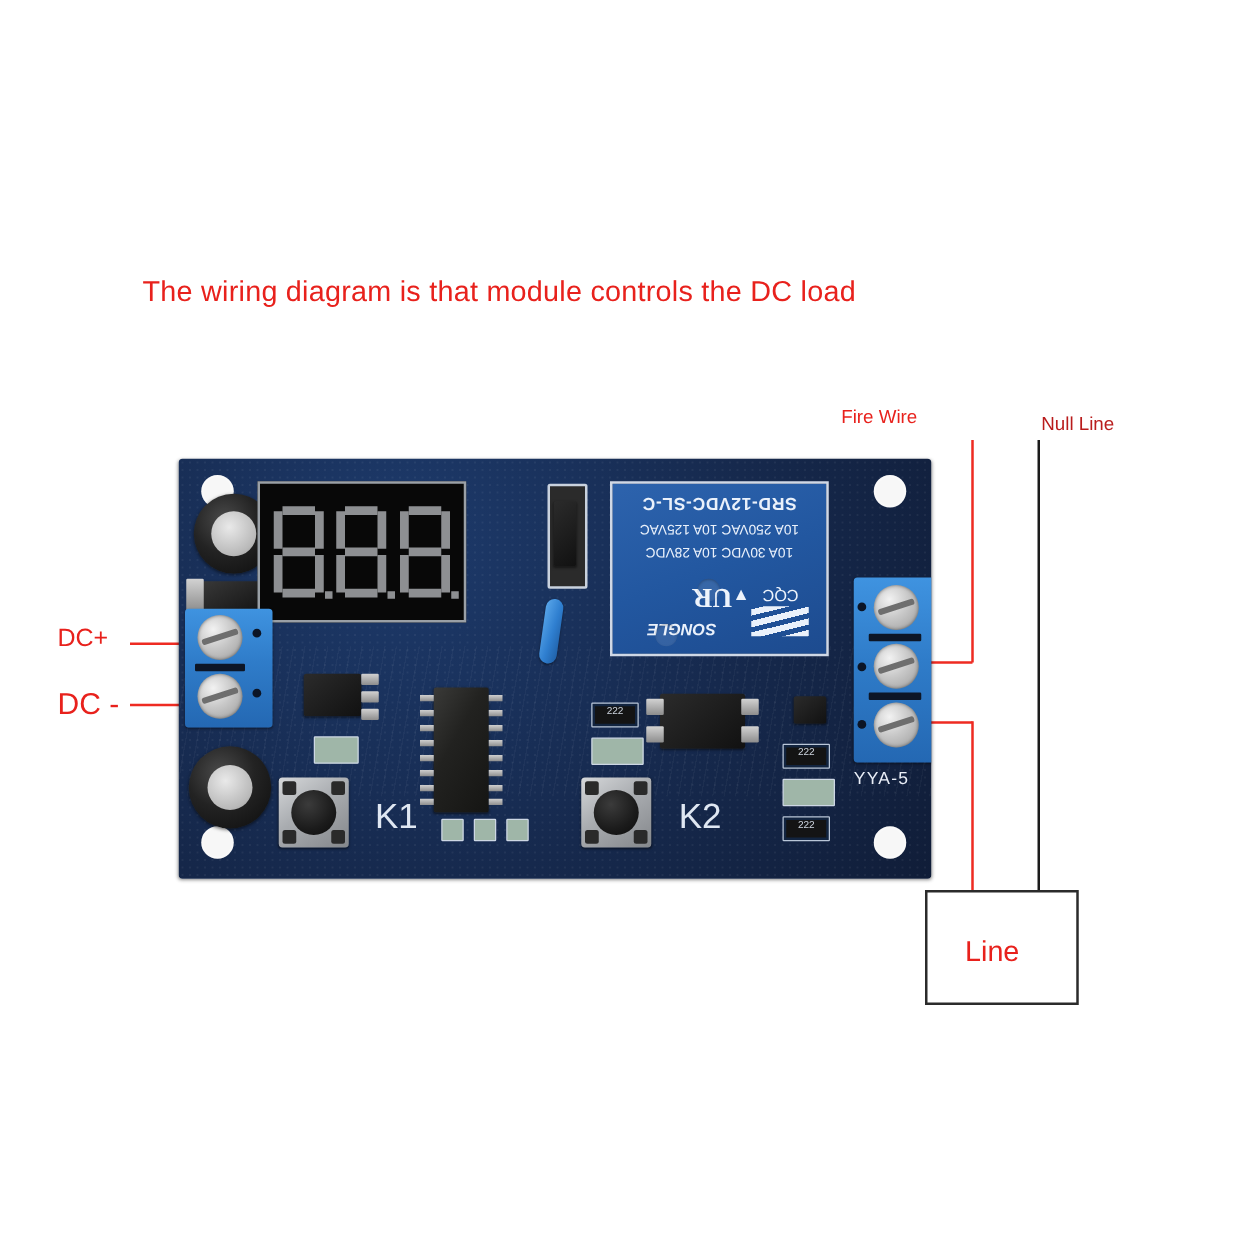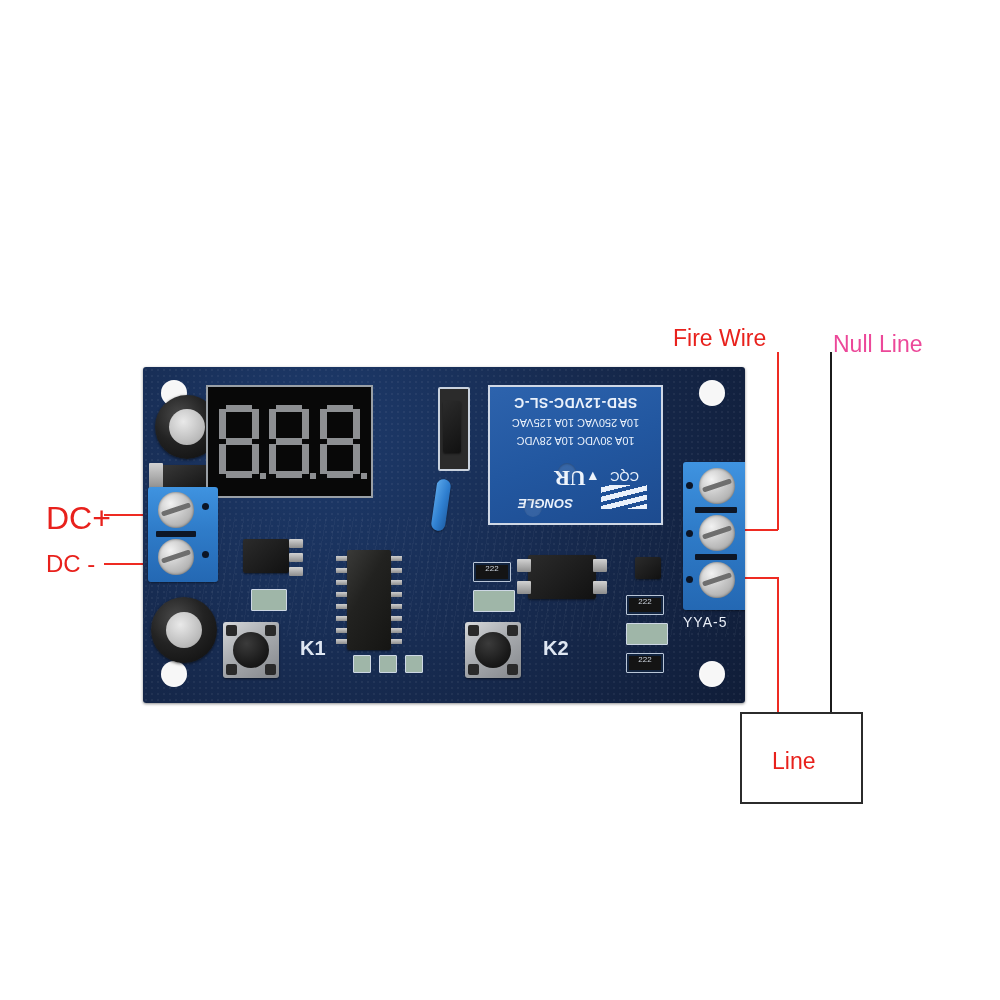"The wiring diagram is that" div.caption { html: none -> <div>The wiring diagram is that module controls the DC load</div> }
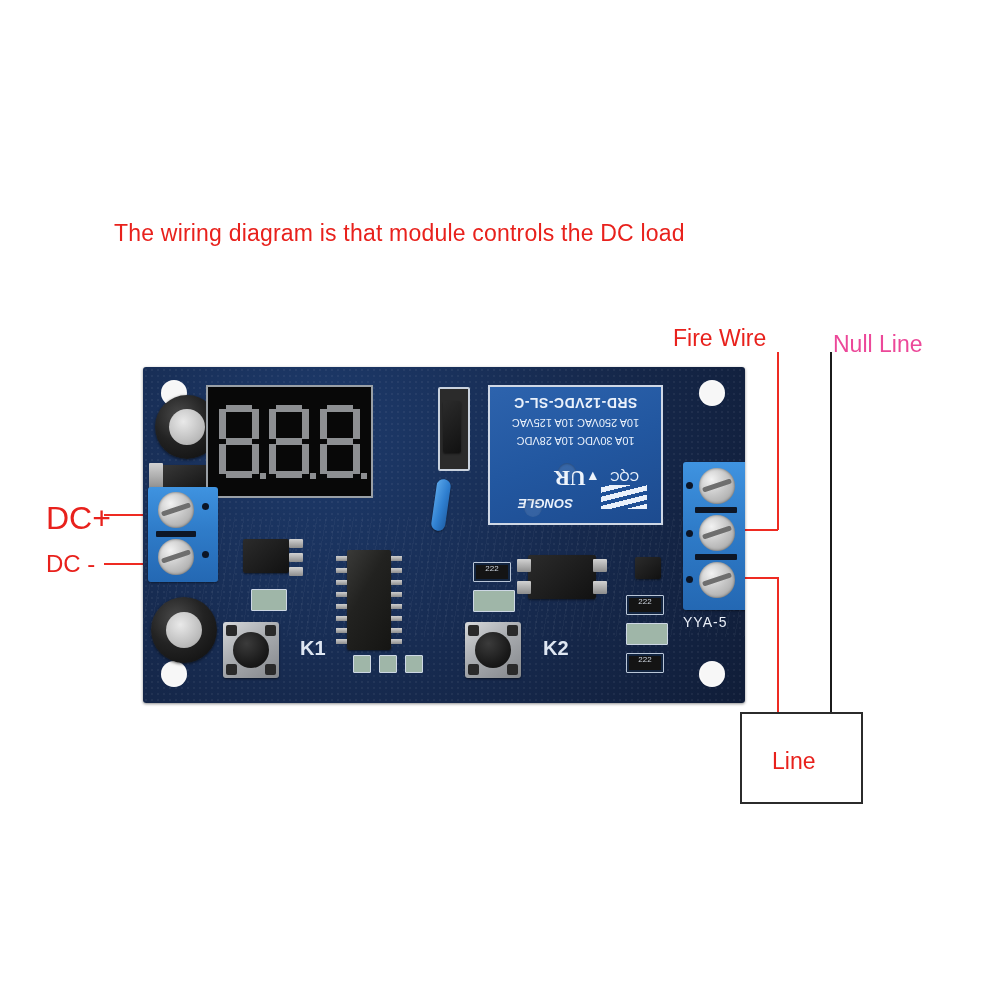"Fire Wire" .lbl { font-size: 23px -> 15px }
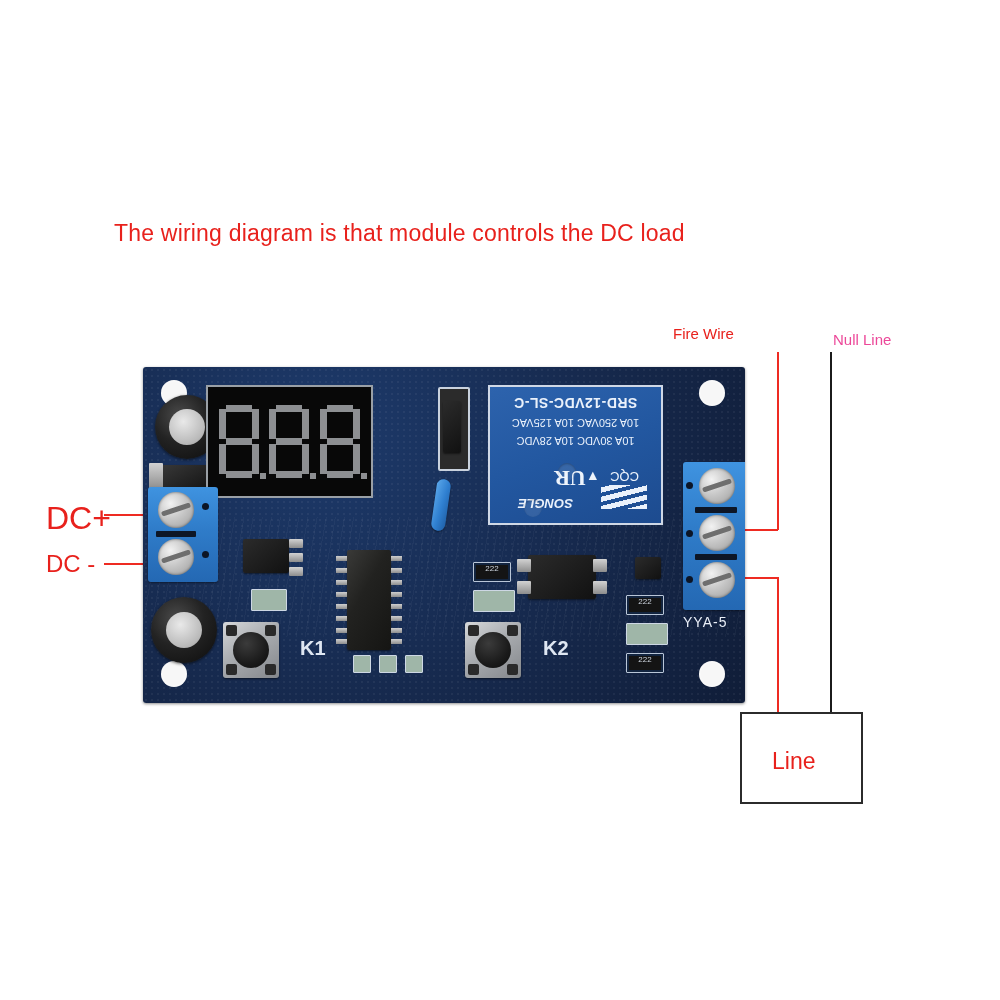"Null Line" .lbl.black { color: #ec4899 -> #b91c1c }
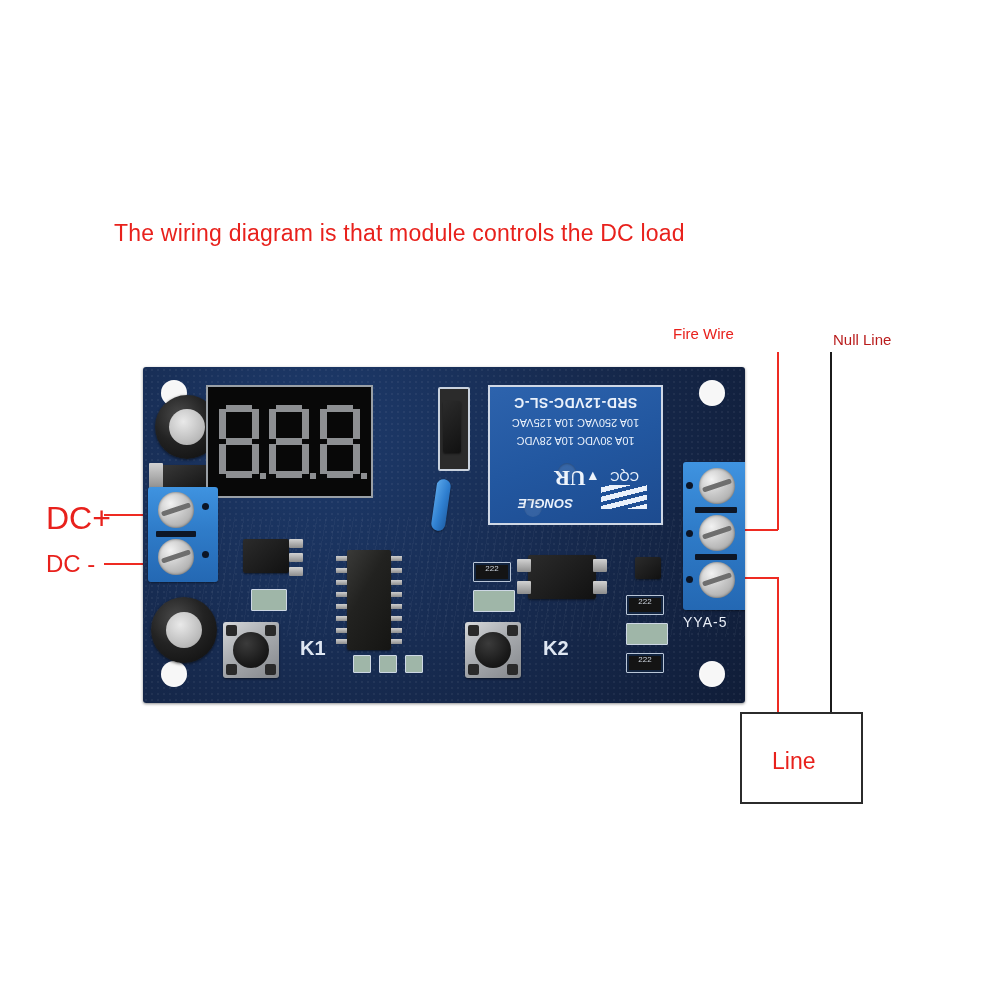"DC+" #lbl-dcp { font-size: 32px -> 20px }
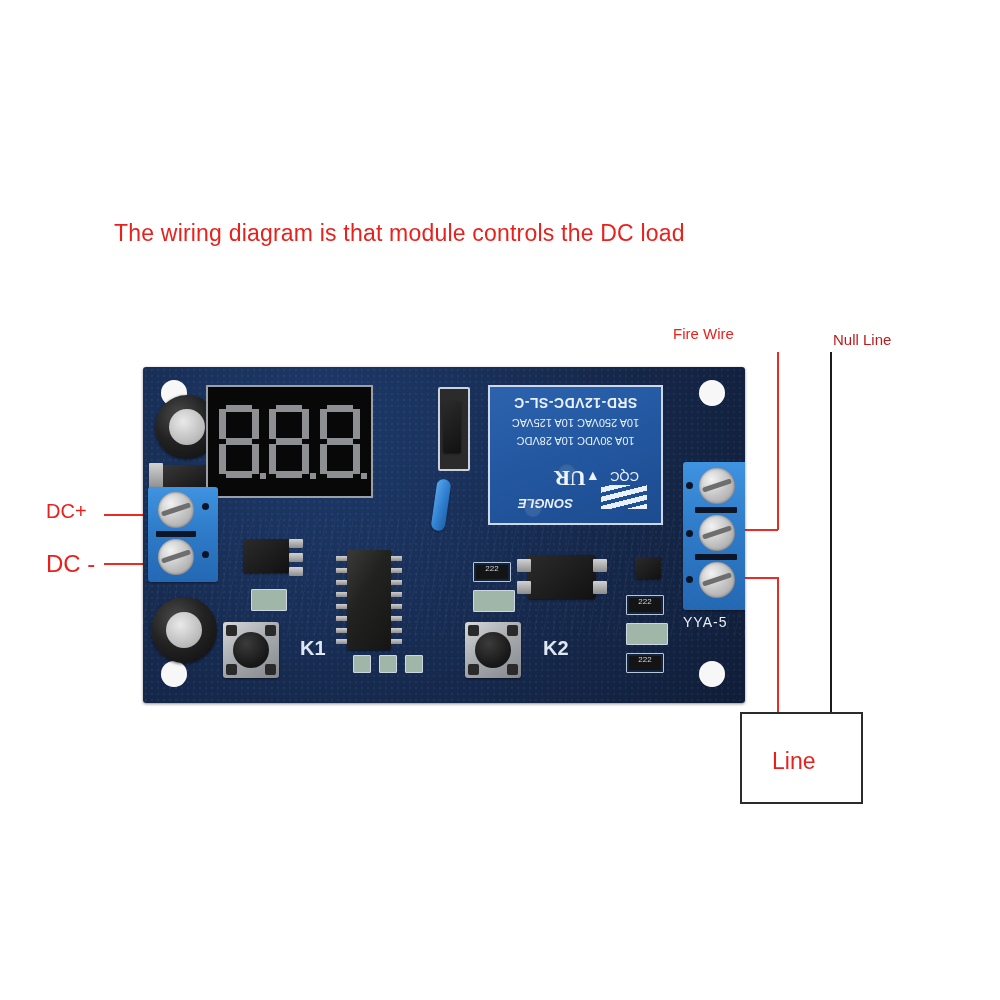"K1" .silk { font-size: 20px -> 28px; font-weight: 700 -> 400 }
